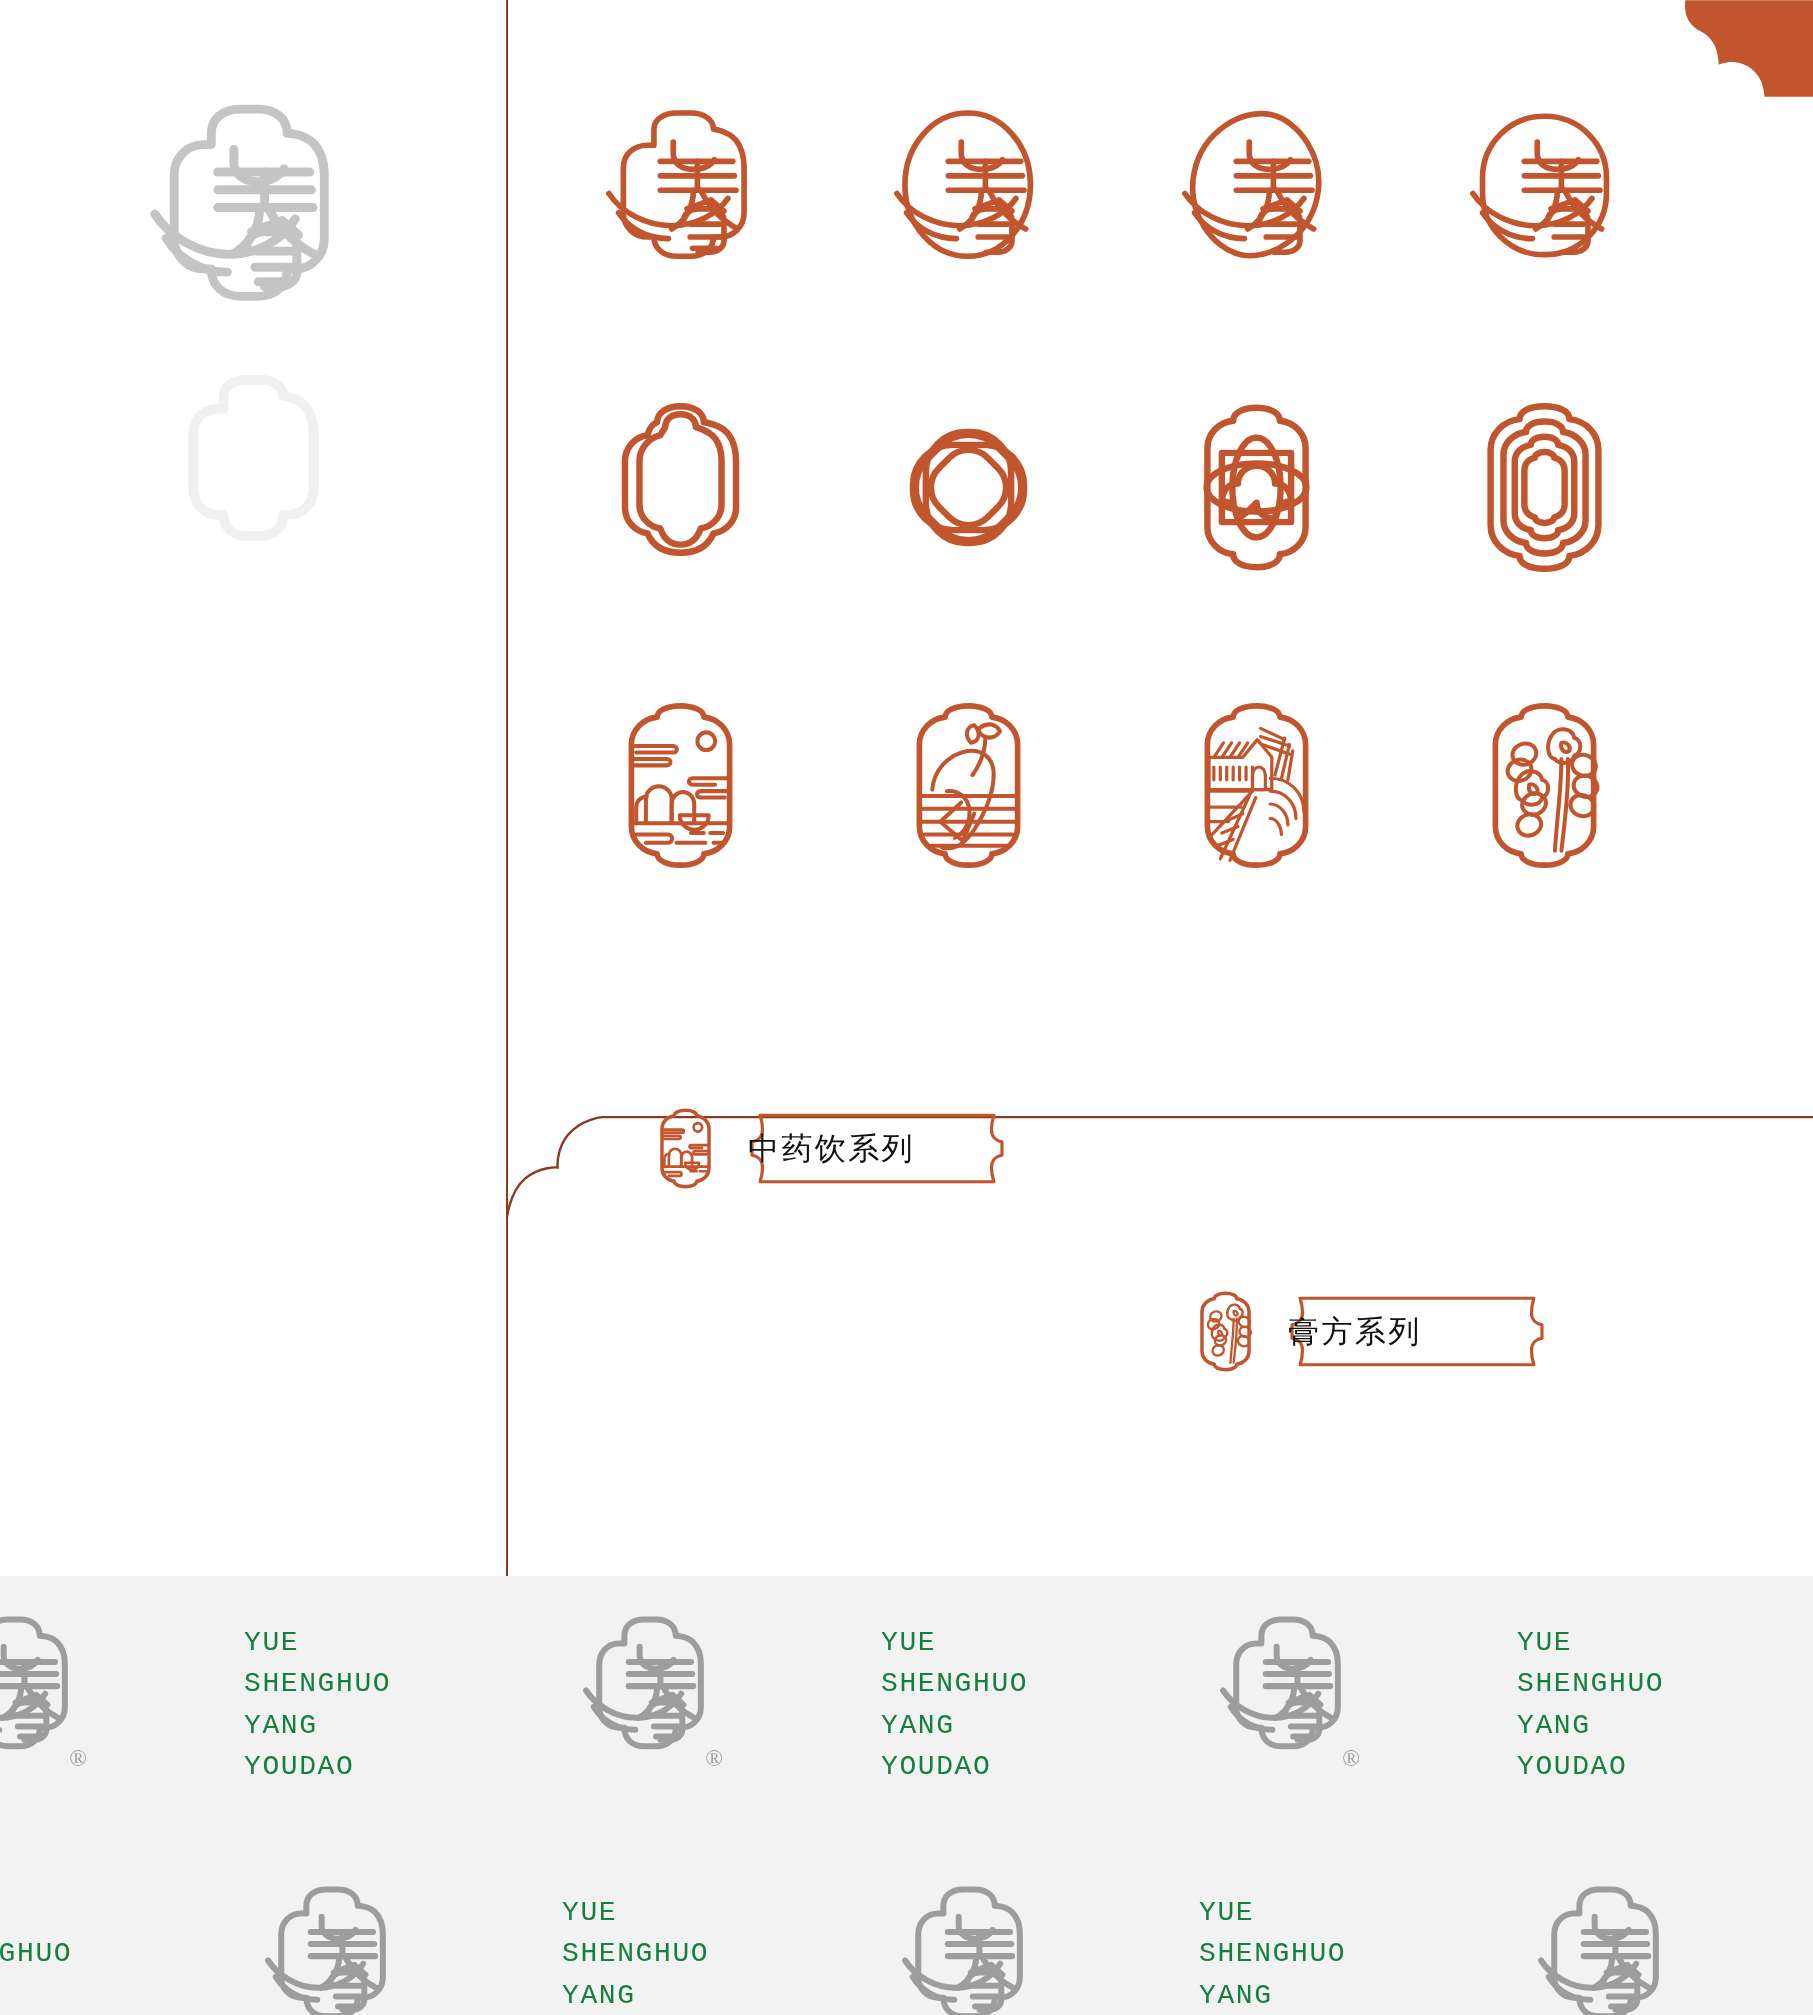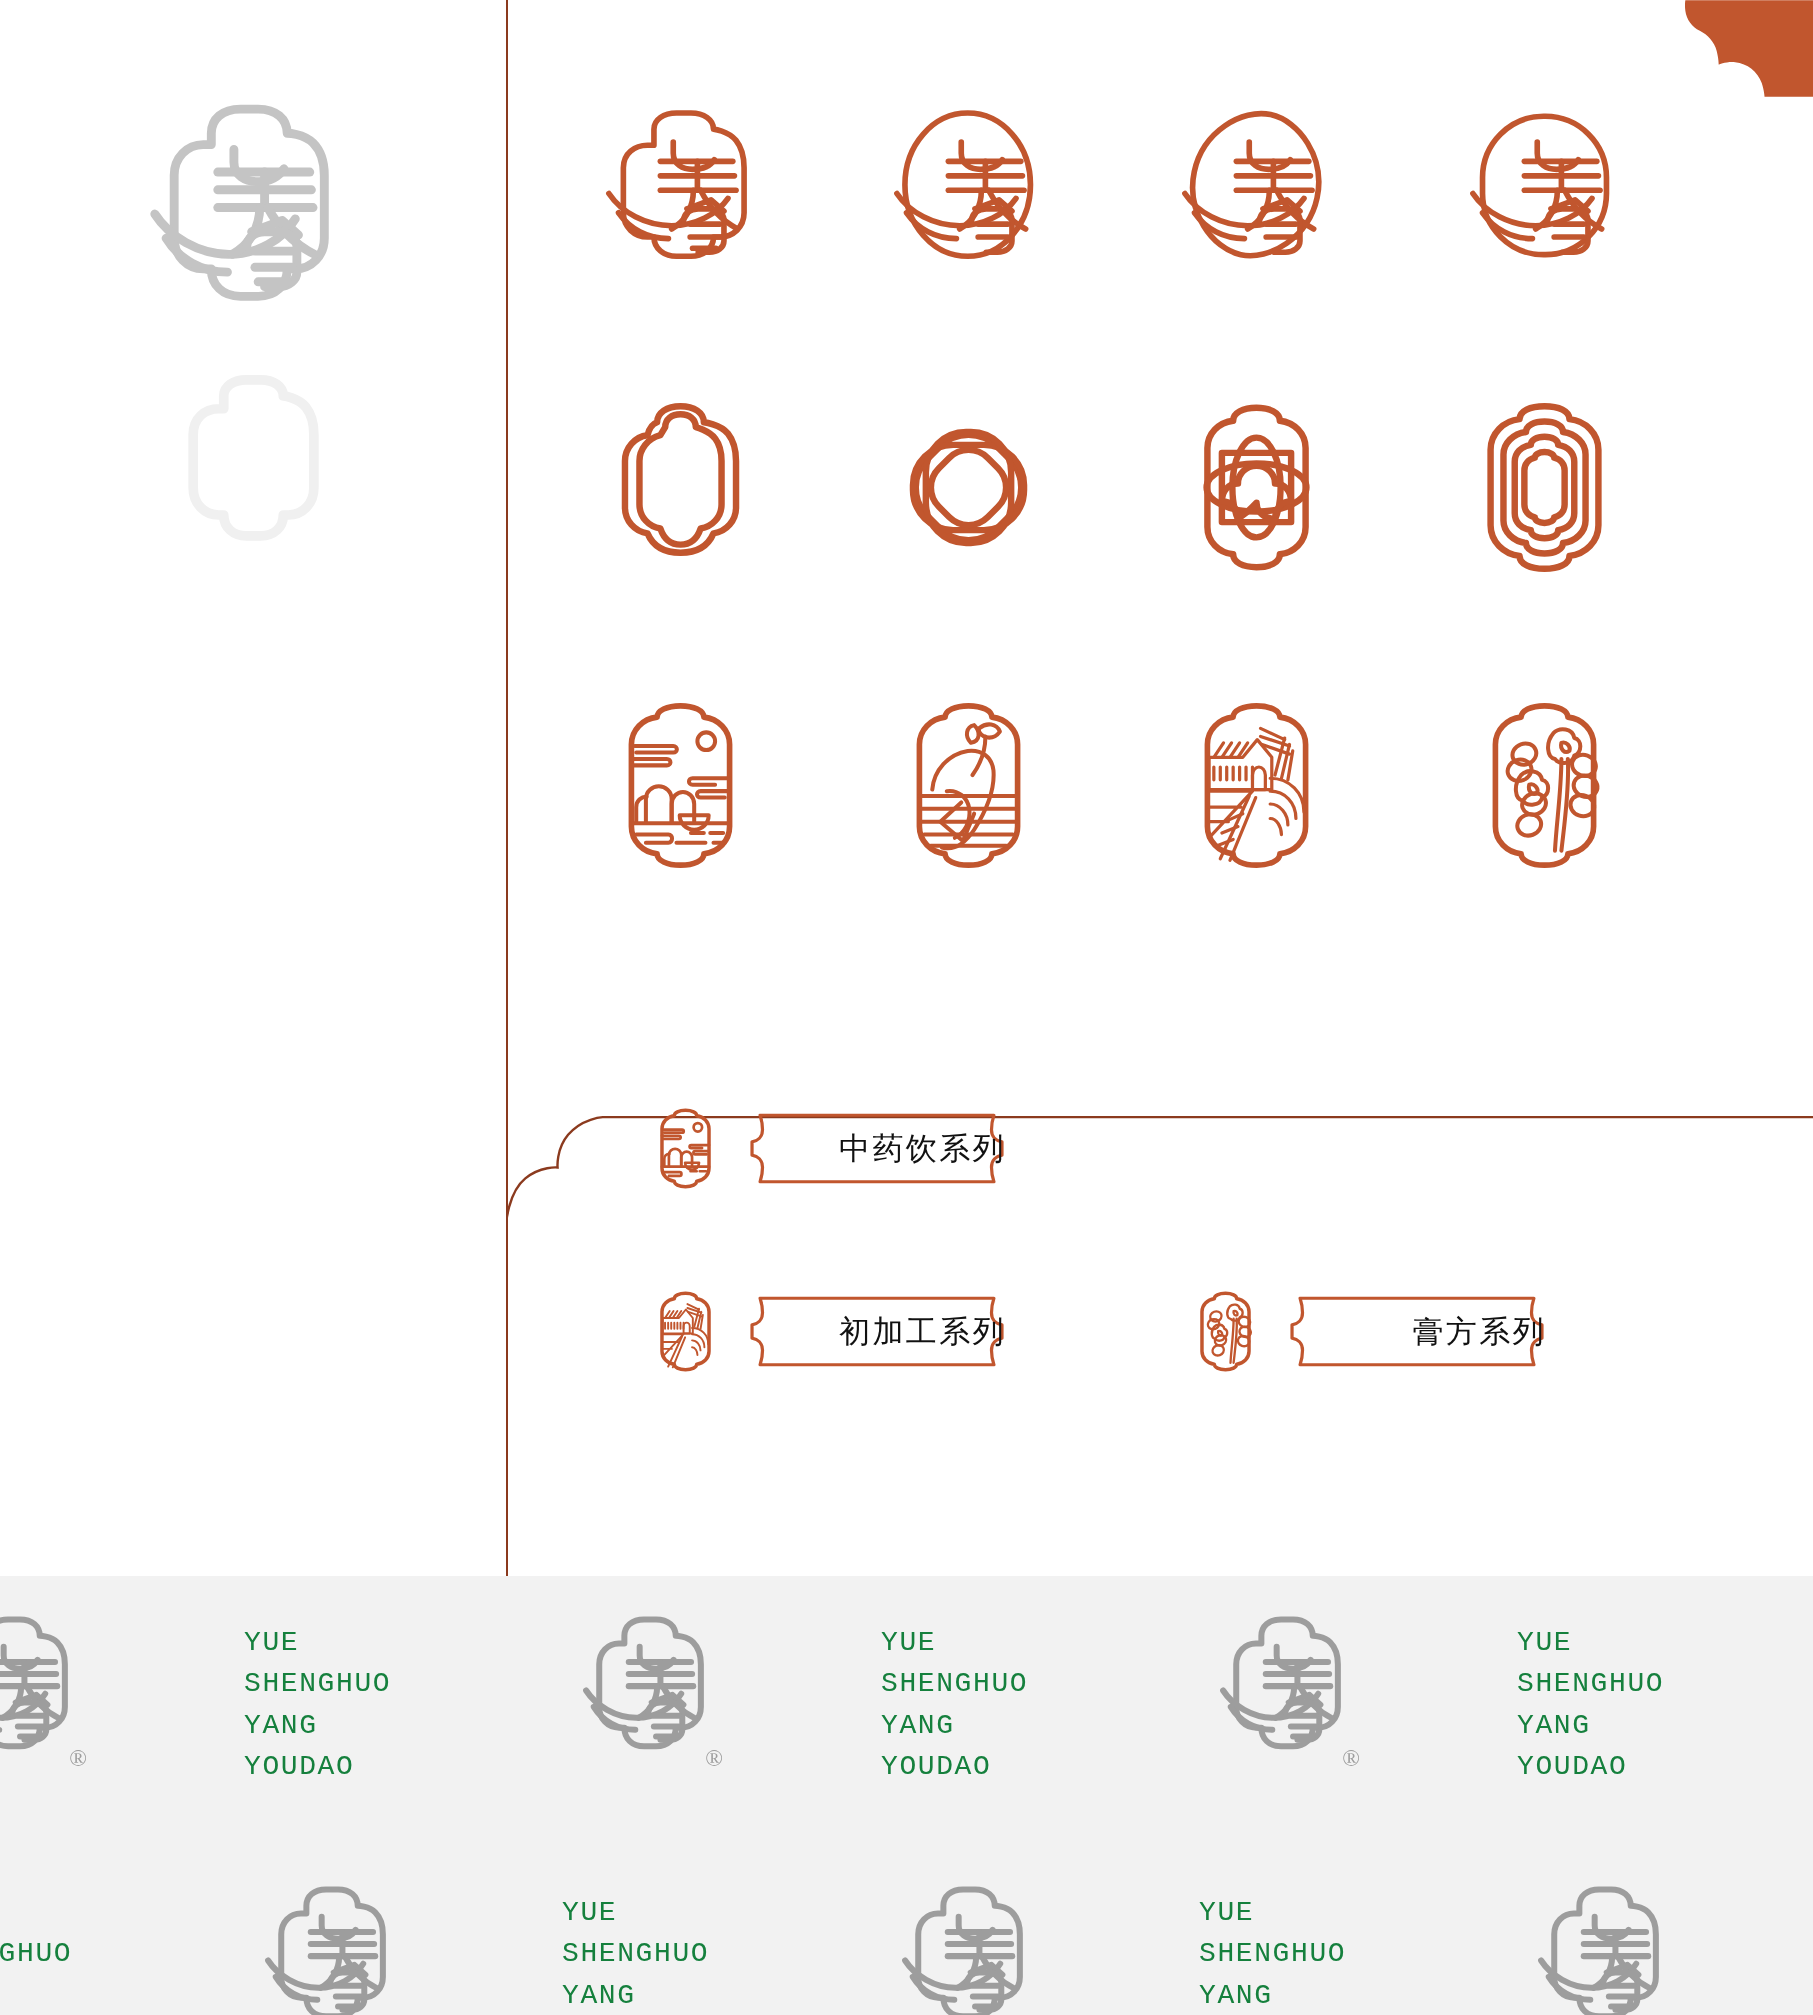"中药饮系列" .series-pill { justify-content: flex-end -> flex-start }
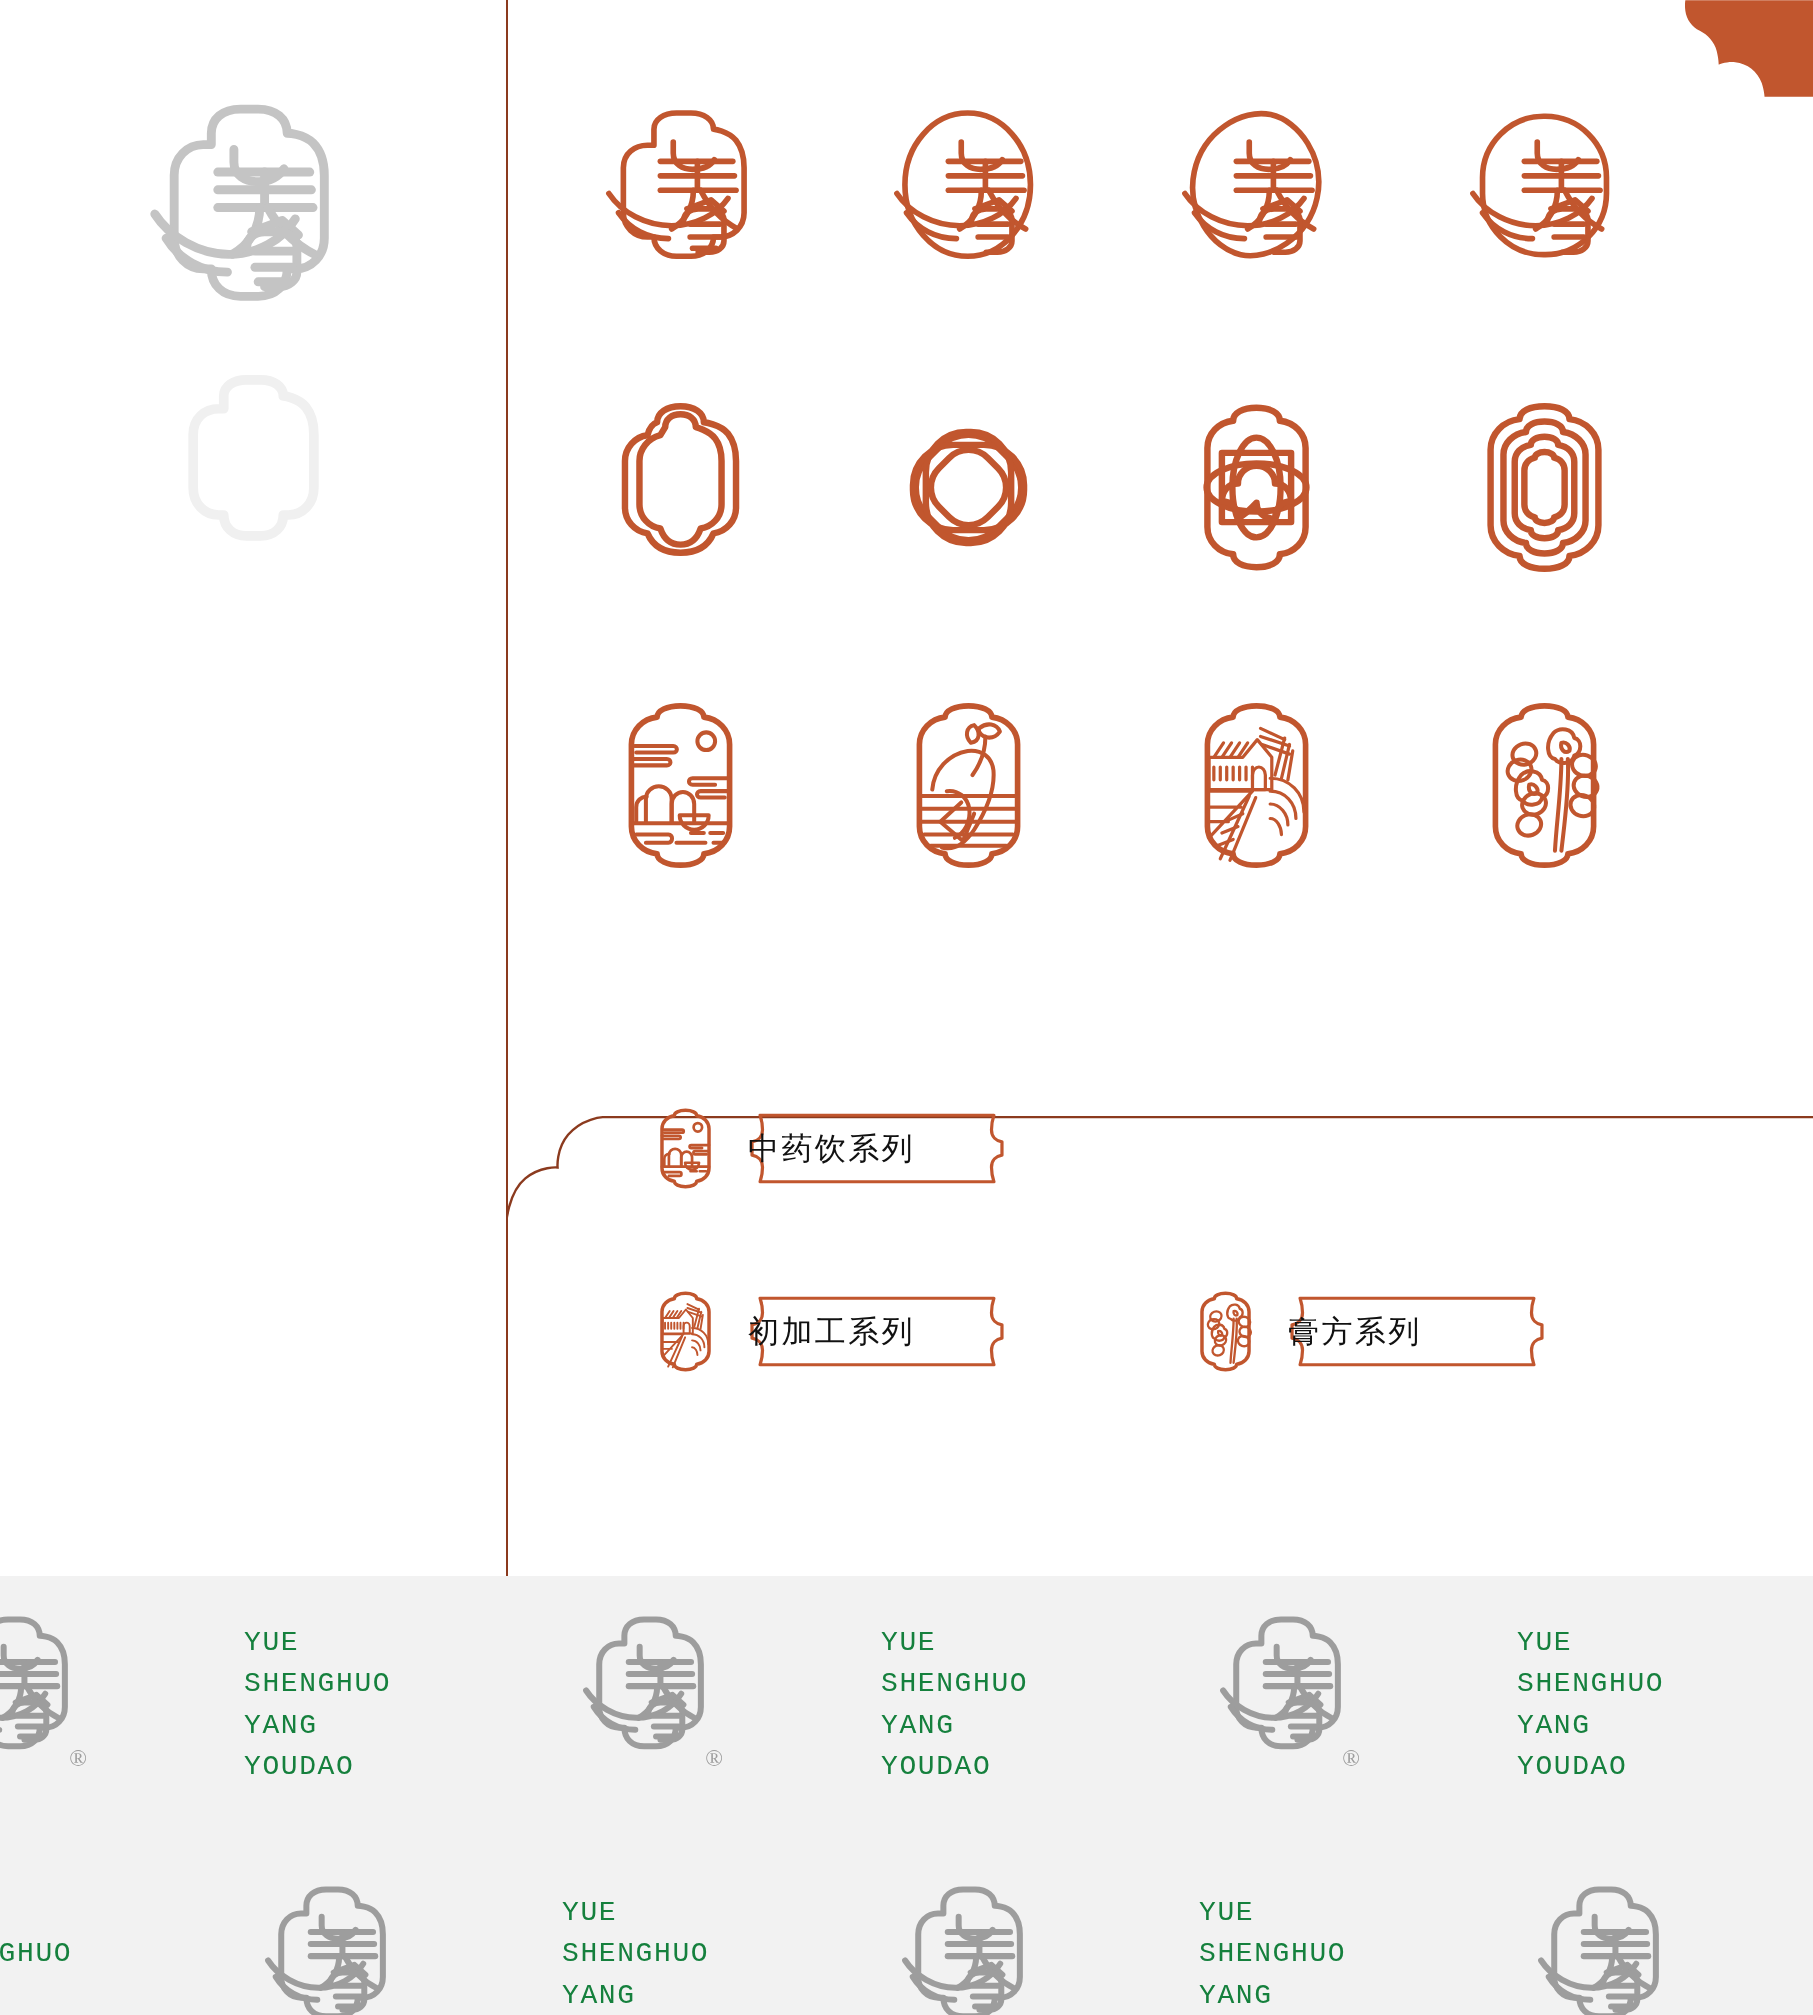"初加工系列" div.series-item { html: <div> <div> <svg> <g> <path></path> <g> <path></path> <path></path> <path></path> <path></path> <path></path> <path></path> <path></path> <path></path> <path></path> </g> </g> </svg> </div> <div> <svg> <path></path> </svg> <span>初加工系列</span> </div> </div> -> none }
